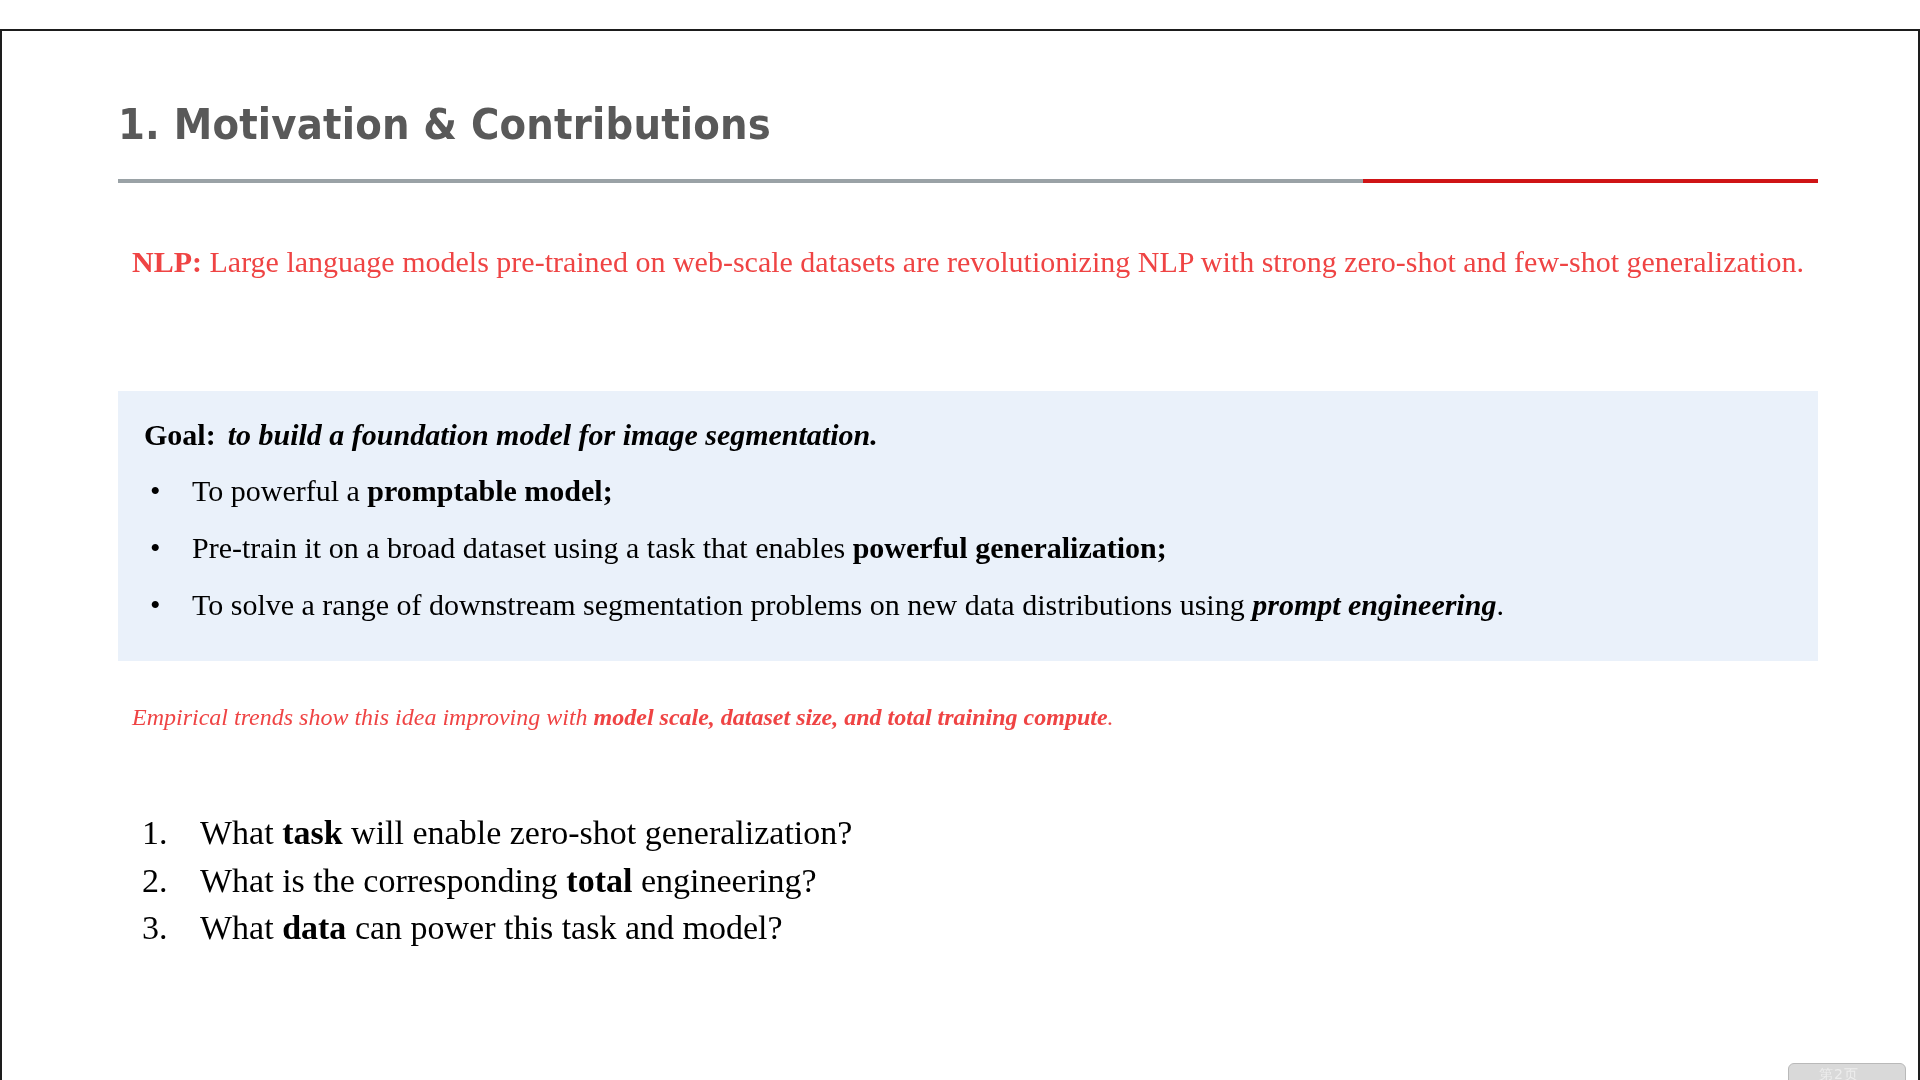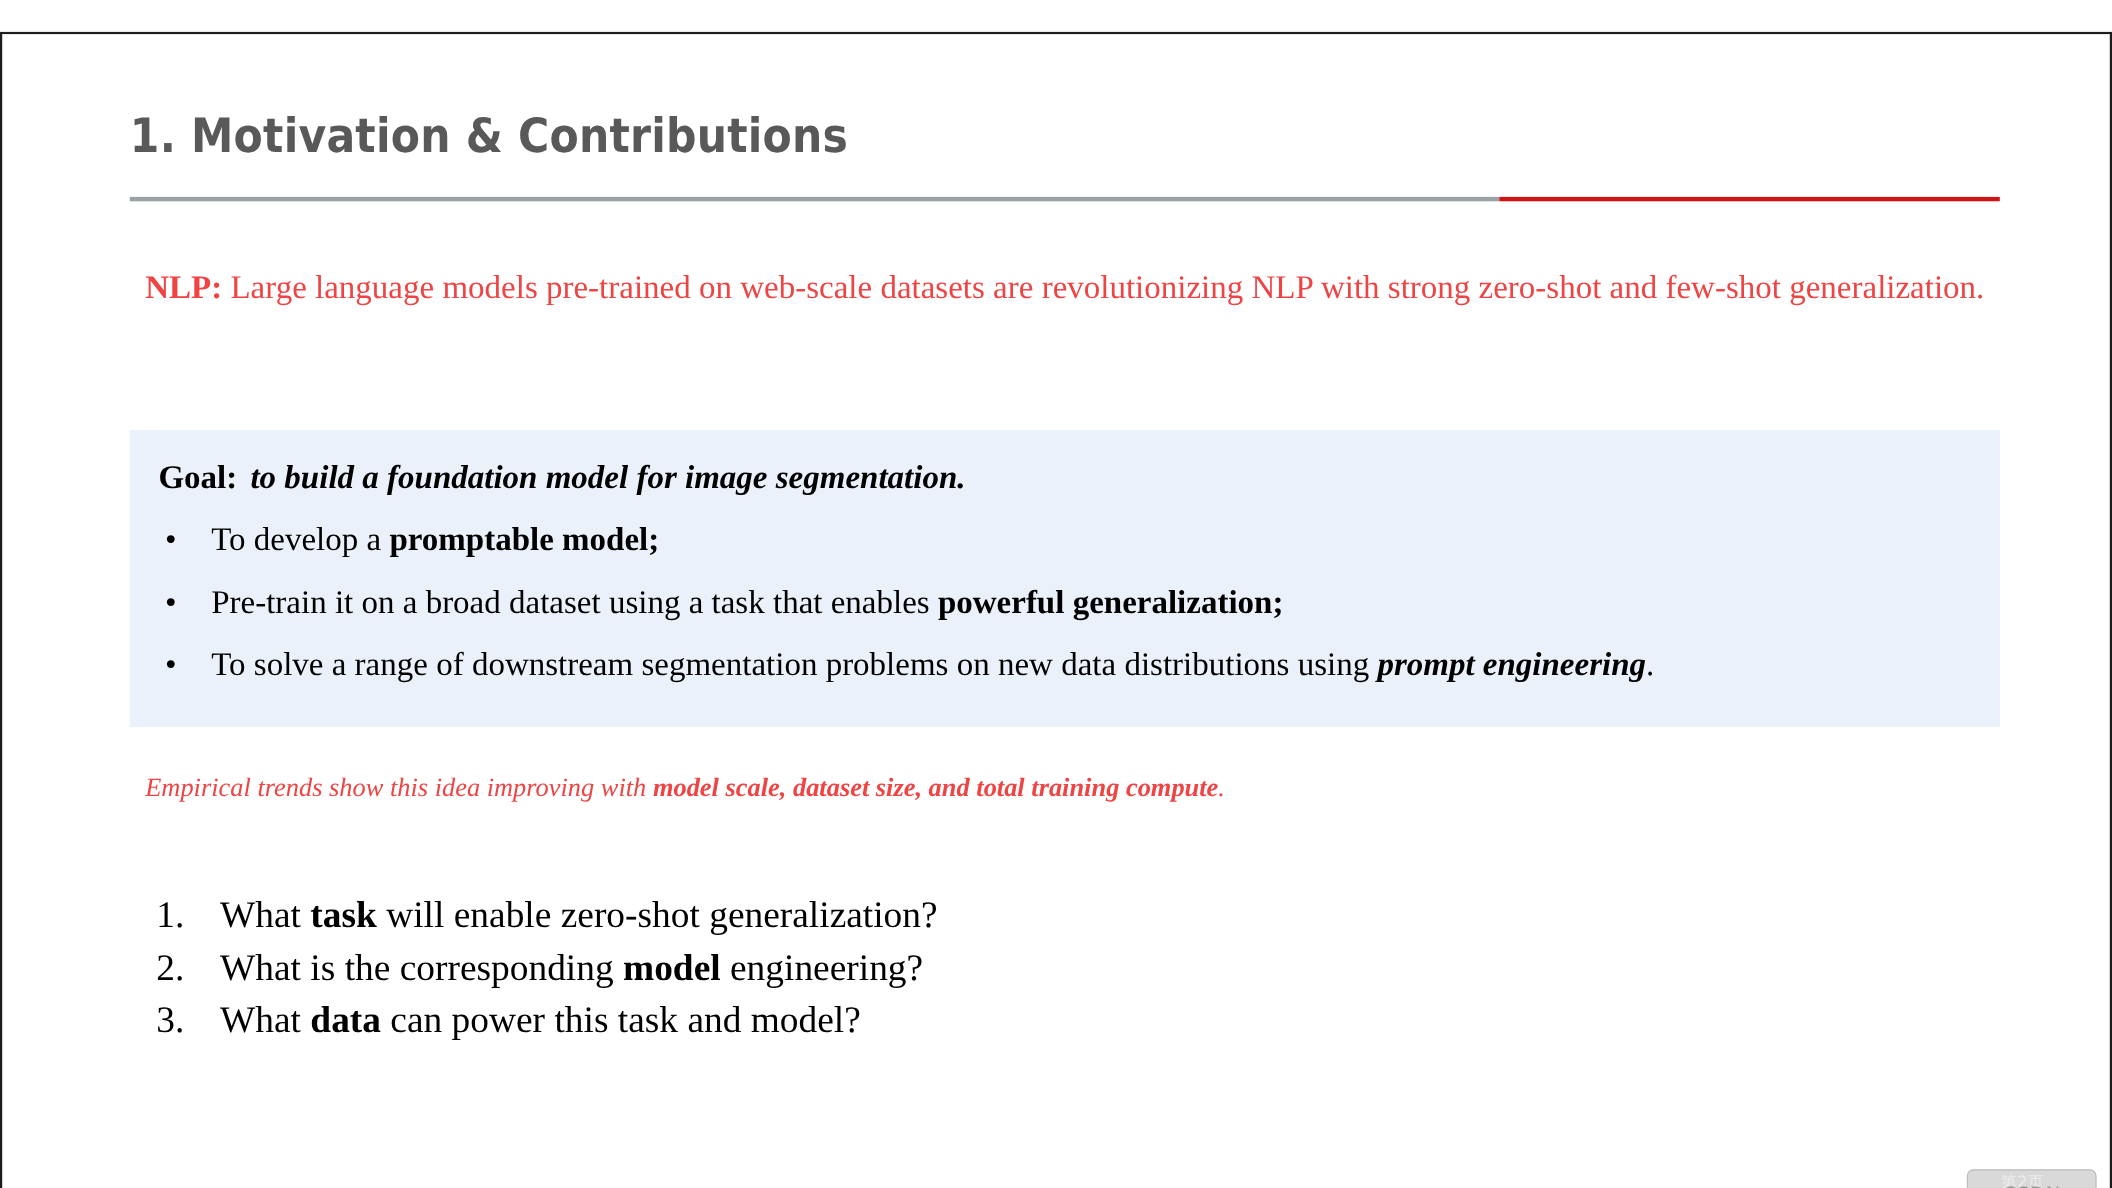"To develop a" span { text: develop -> powerful }
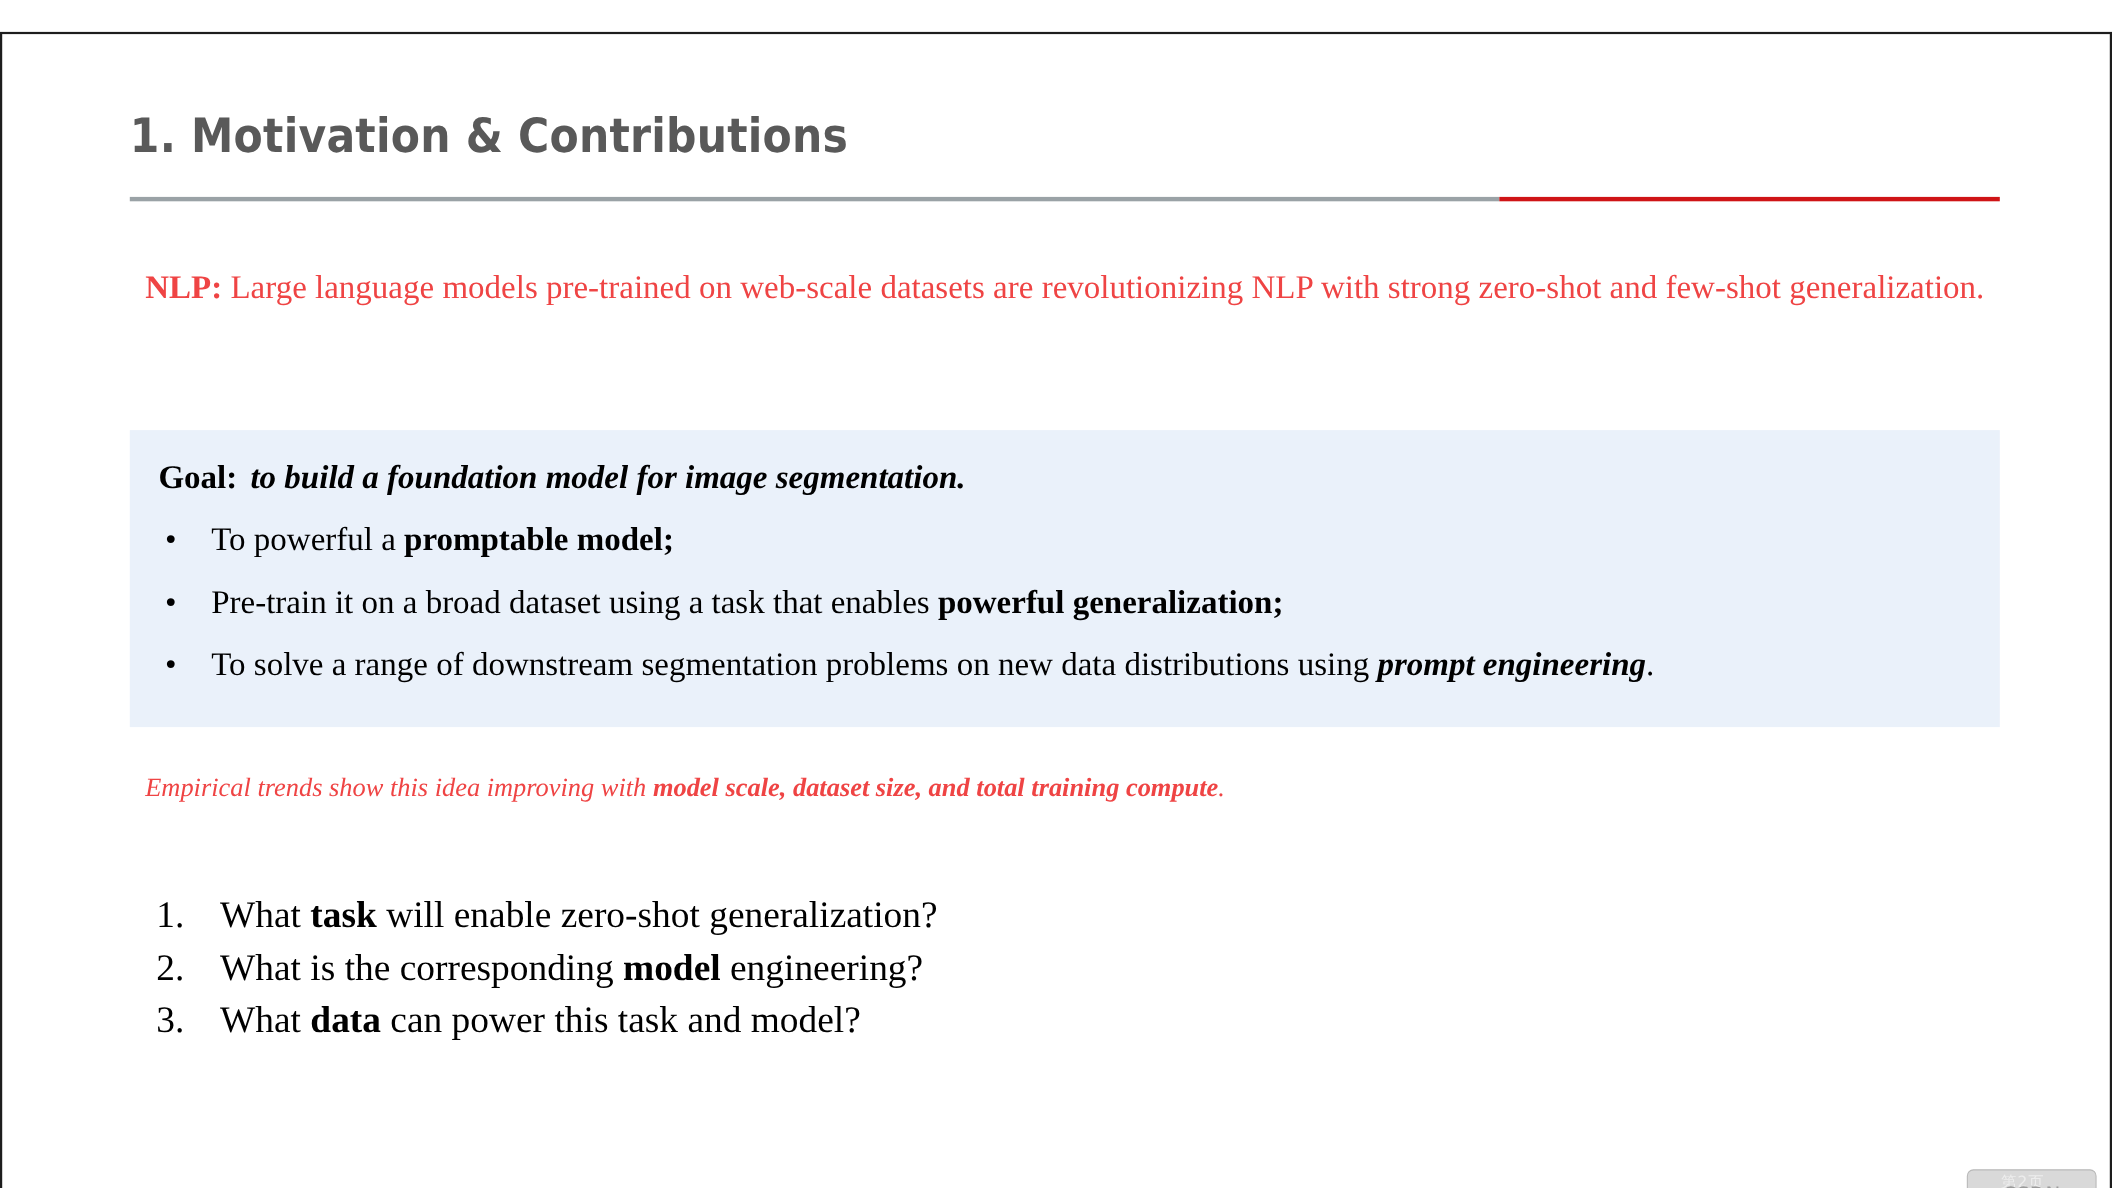"model" b { text: model -> total }
